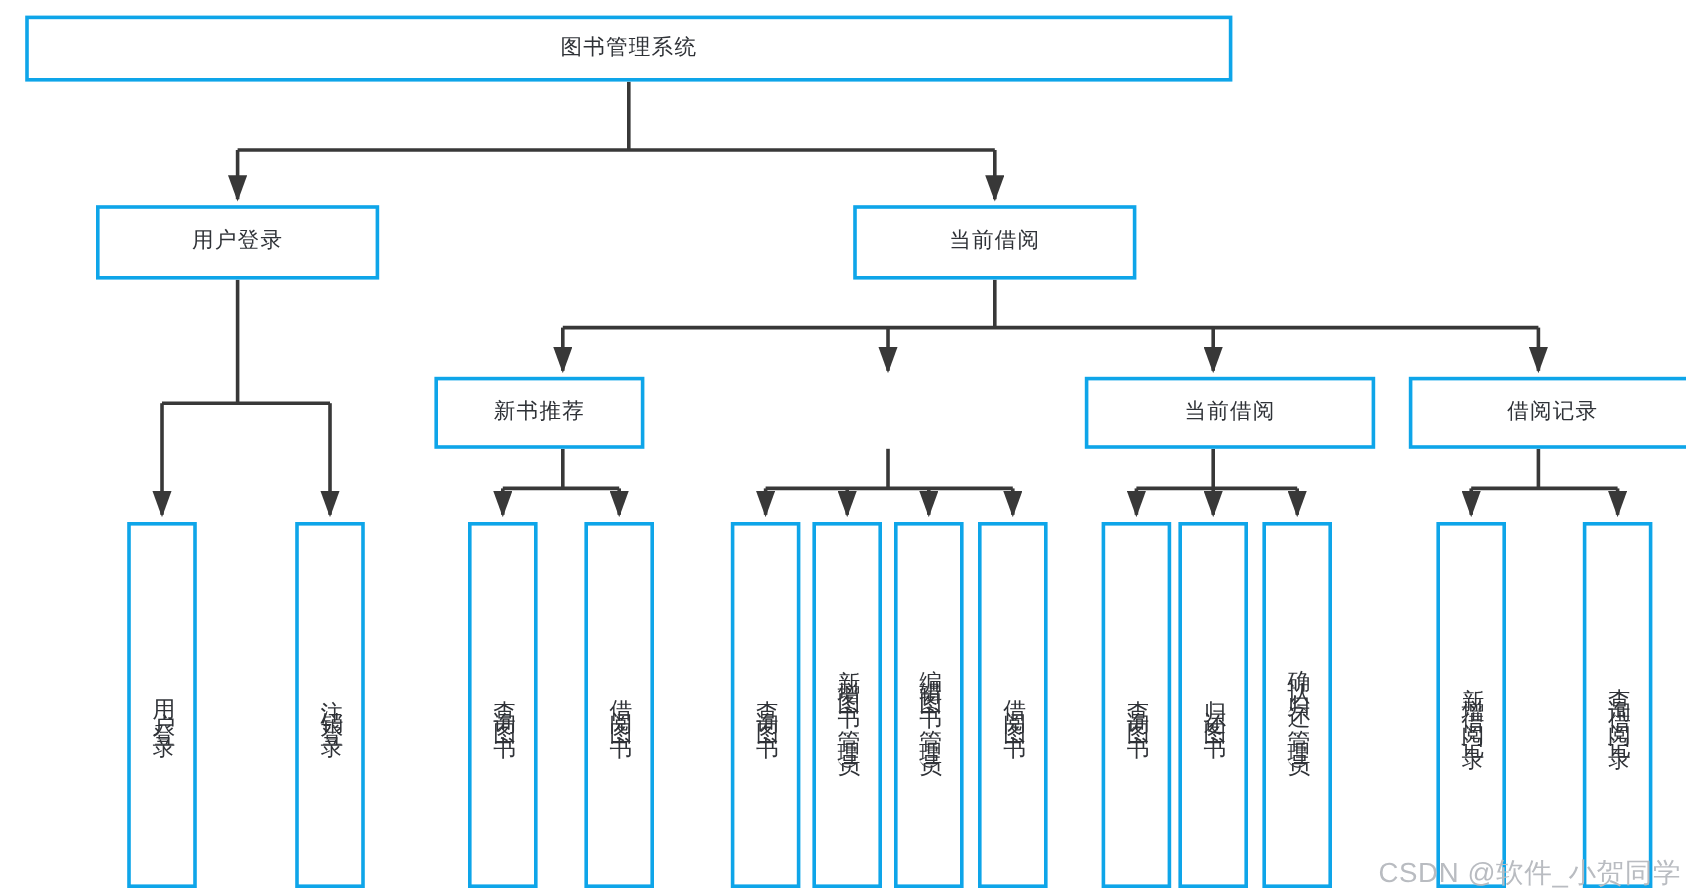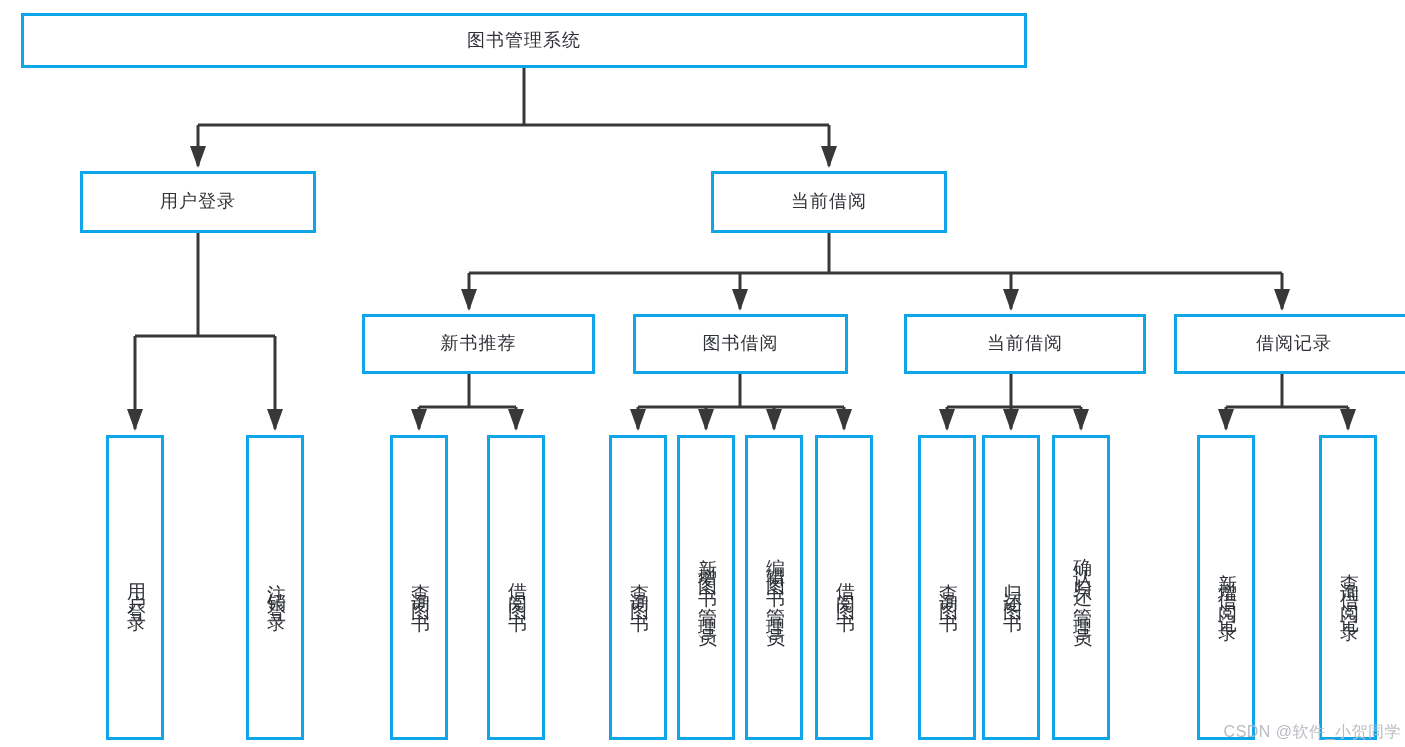"新书推荐" div.node { width: 233px -> 175px }
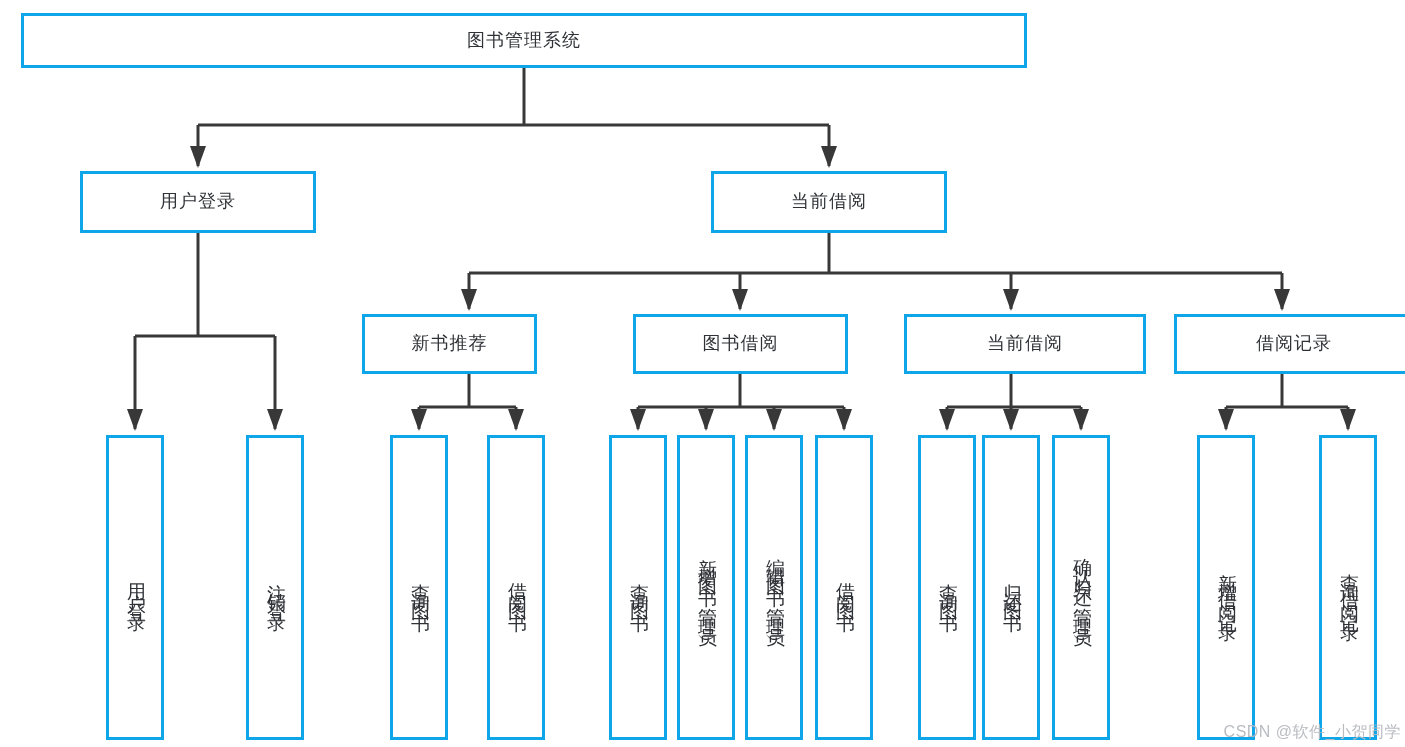"图书借阅" div.node { html: <div>图书借阅</div> -> none }
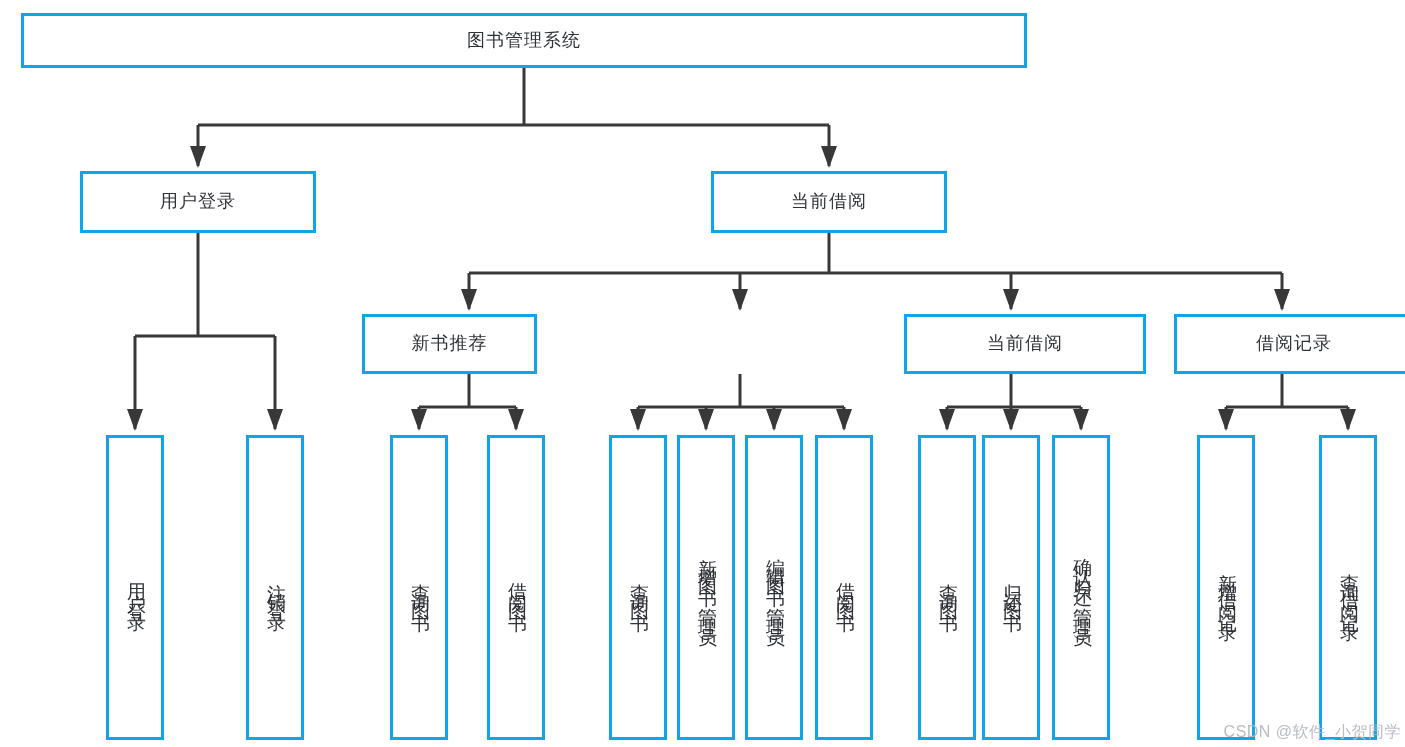"CSDN @软件_小贺同学" .watermark { font-size: 16px -> 23px }
